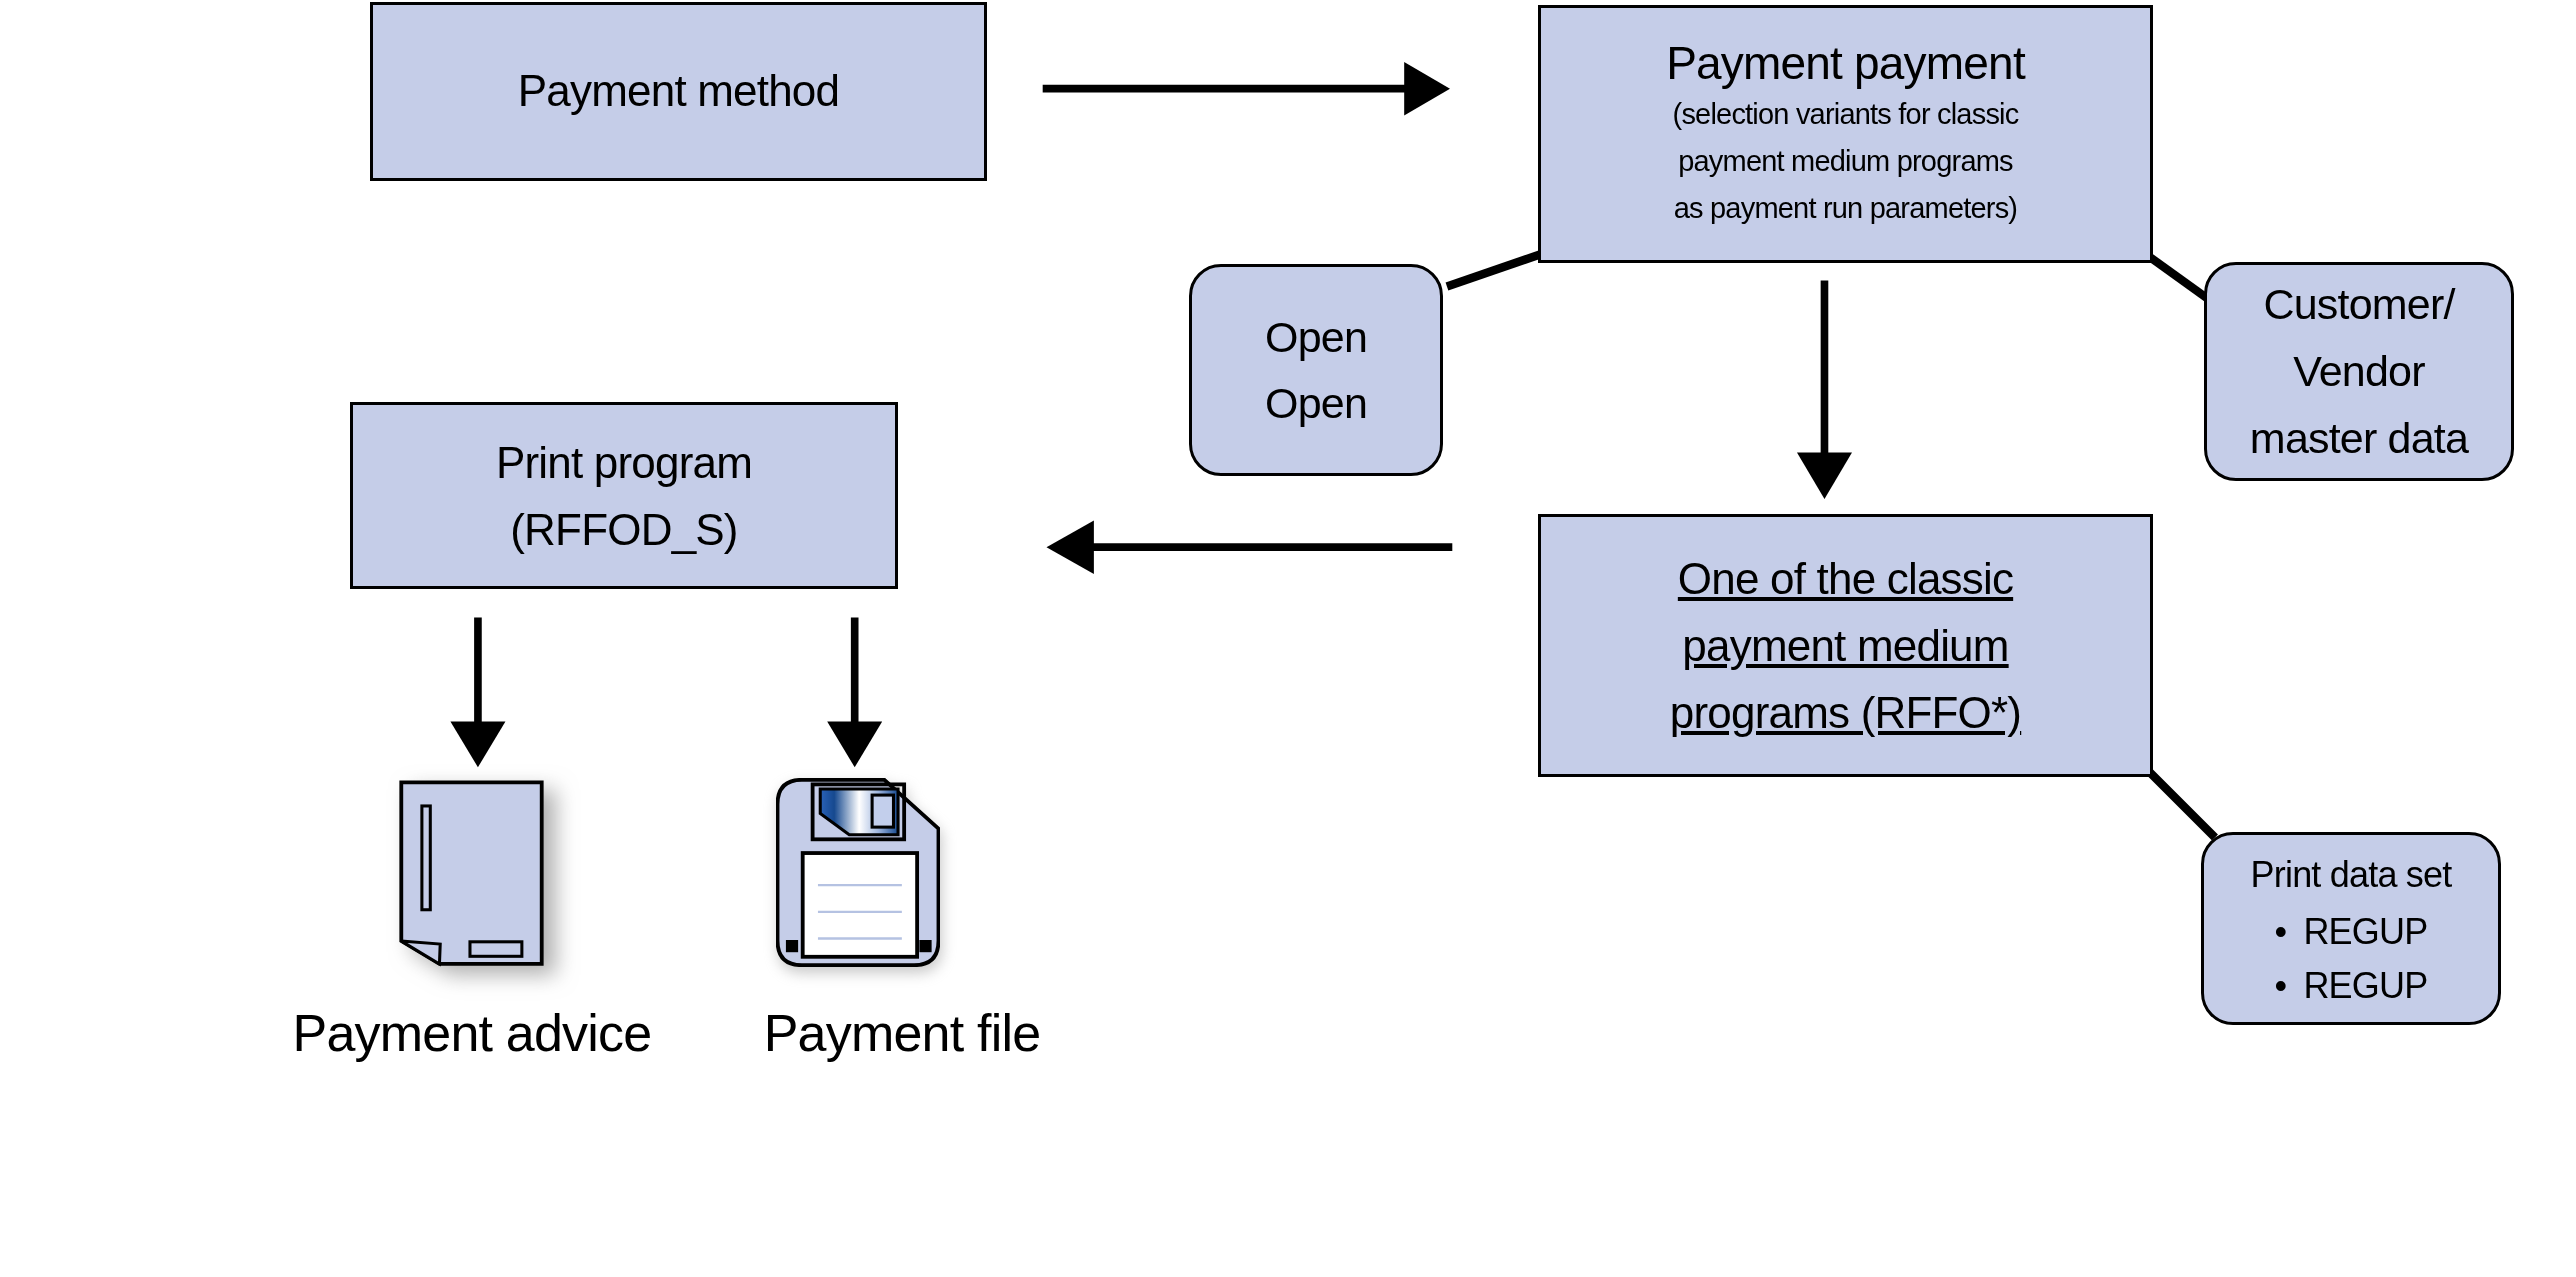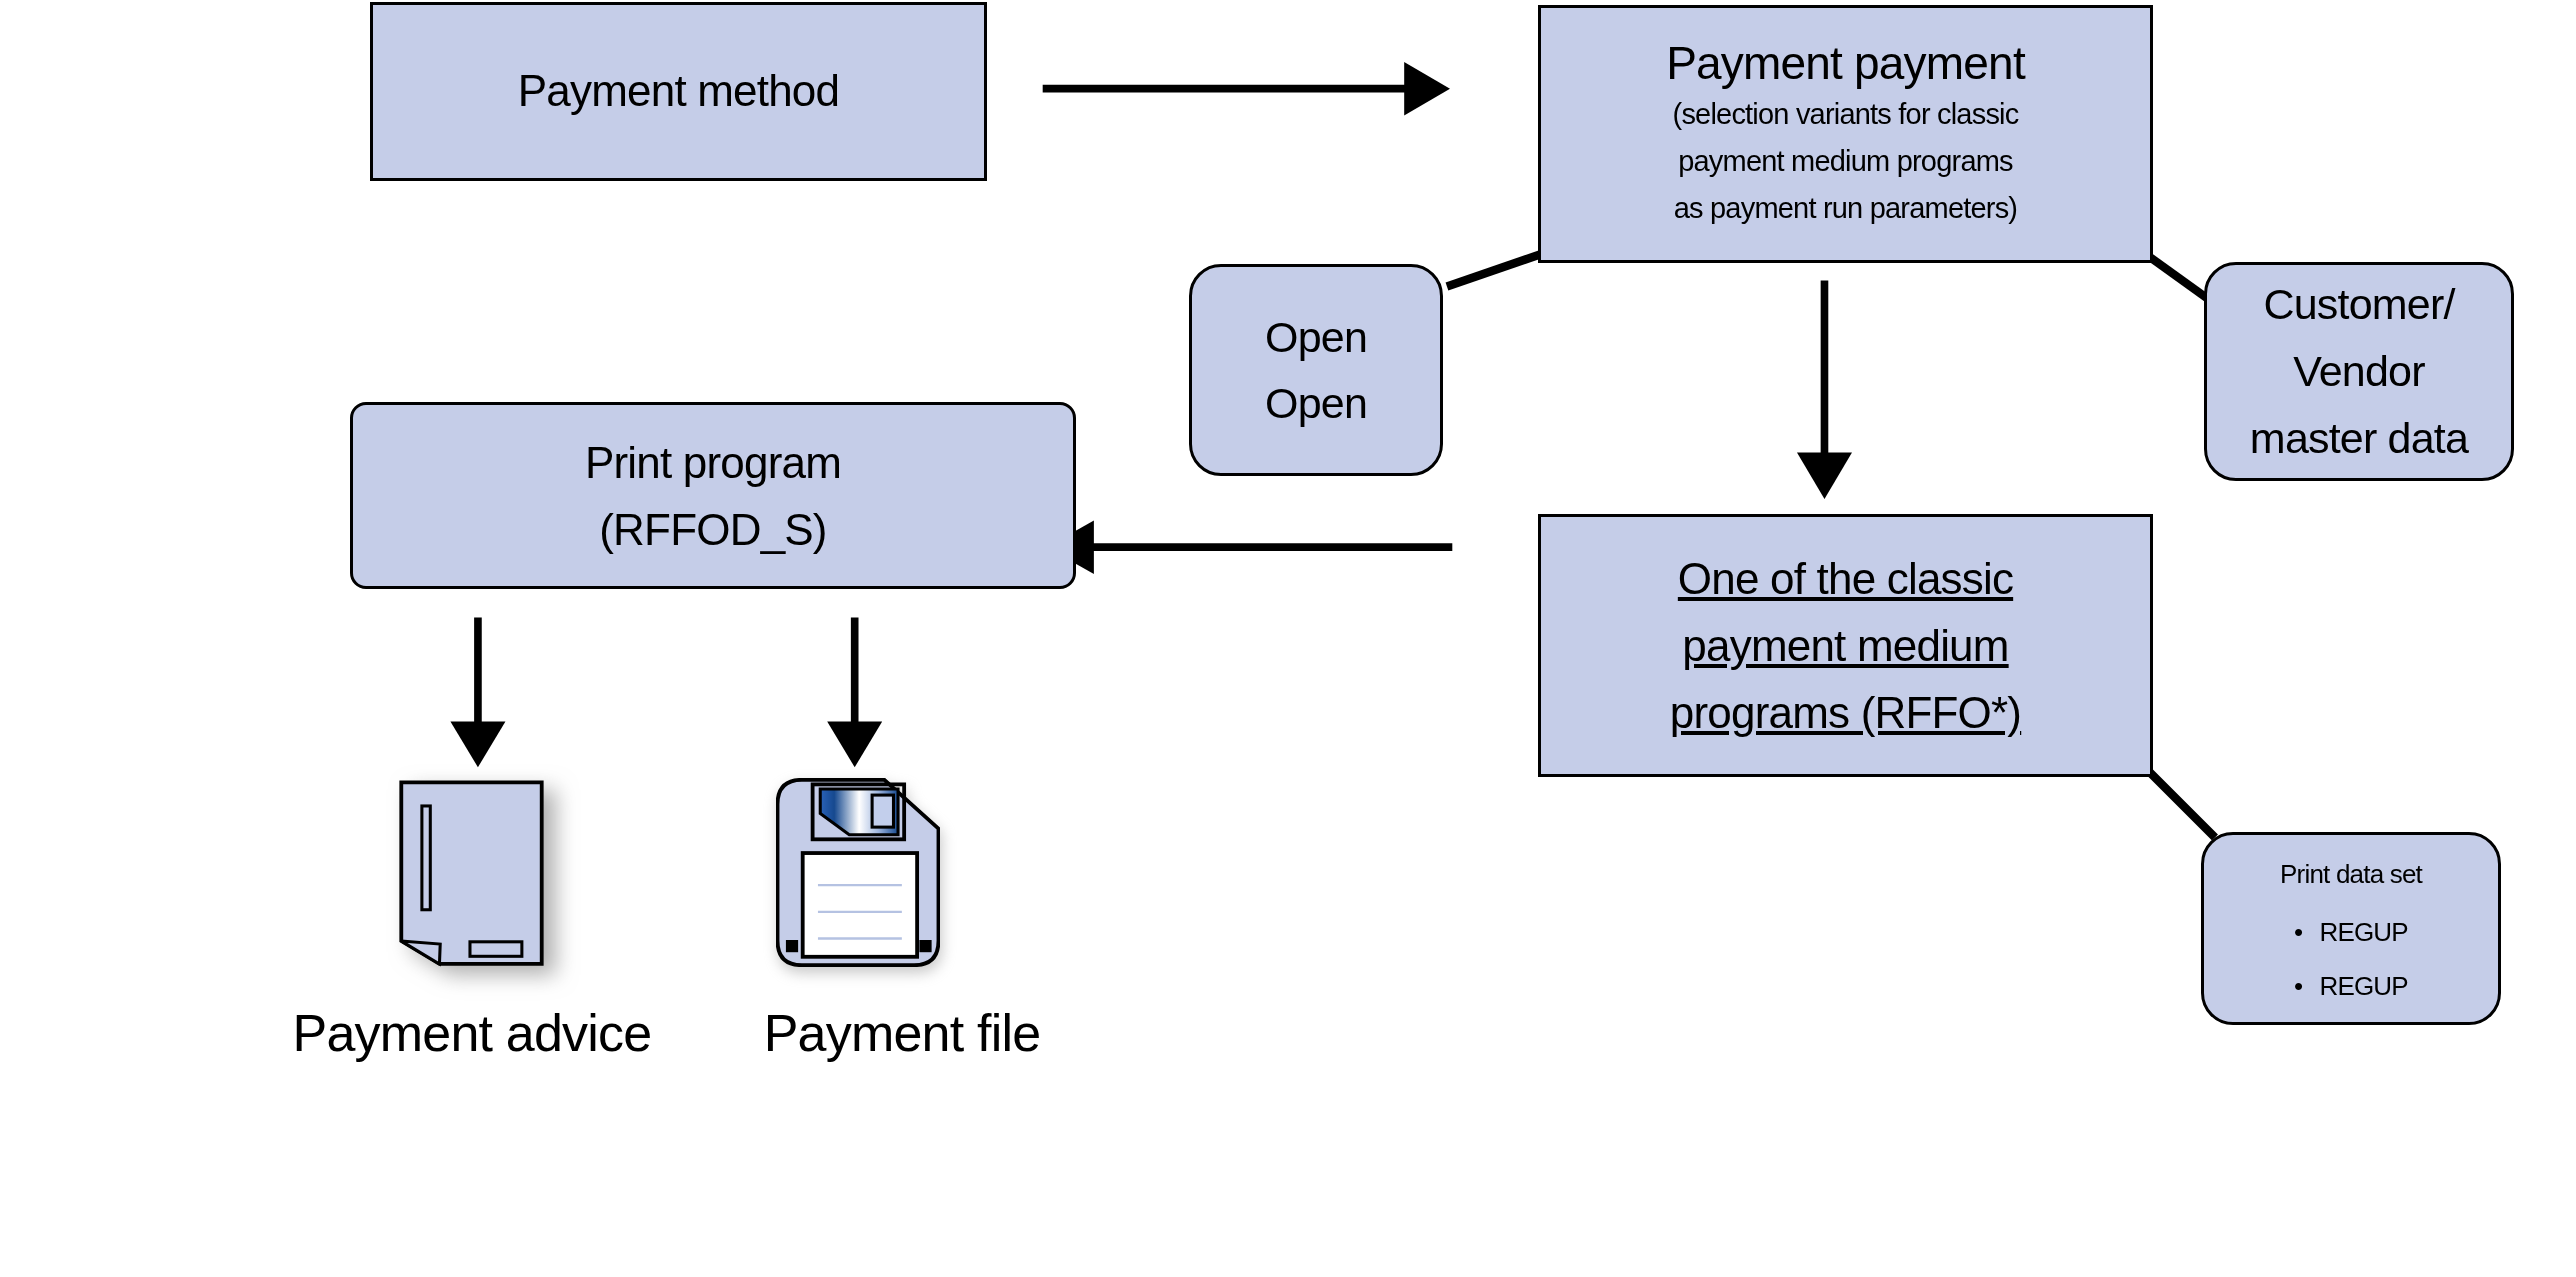"Print program" .n-print-program { border-radius: 16px -> none; width: 726px -> 548px }
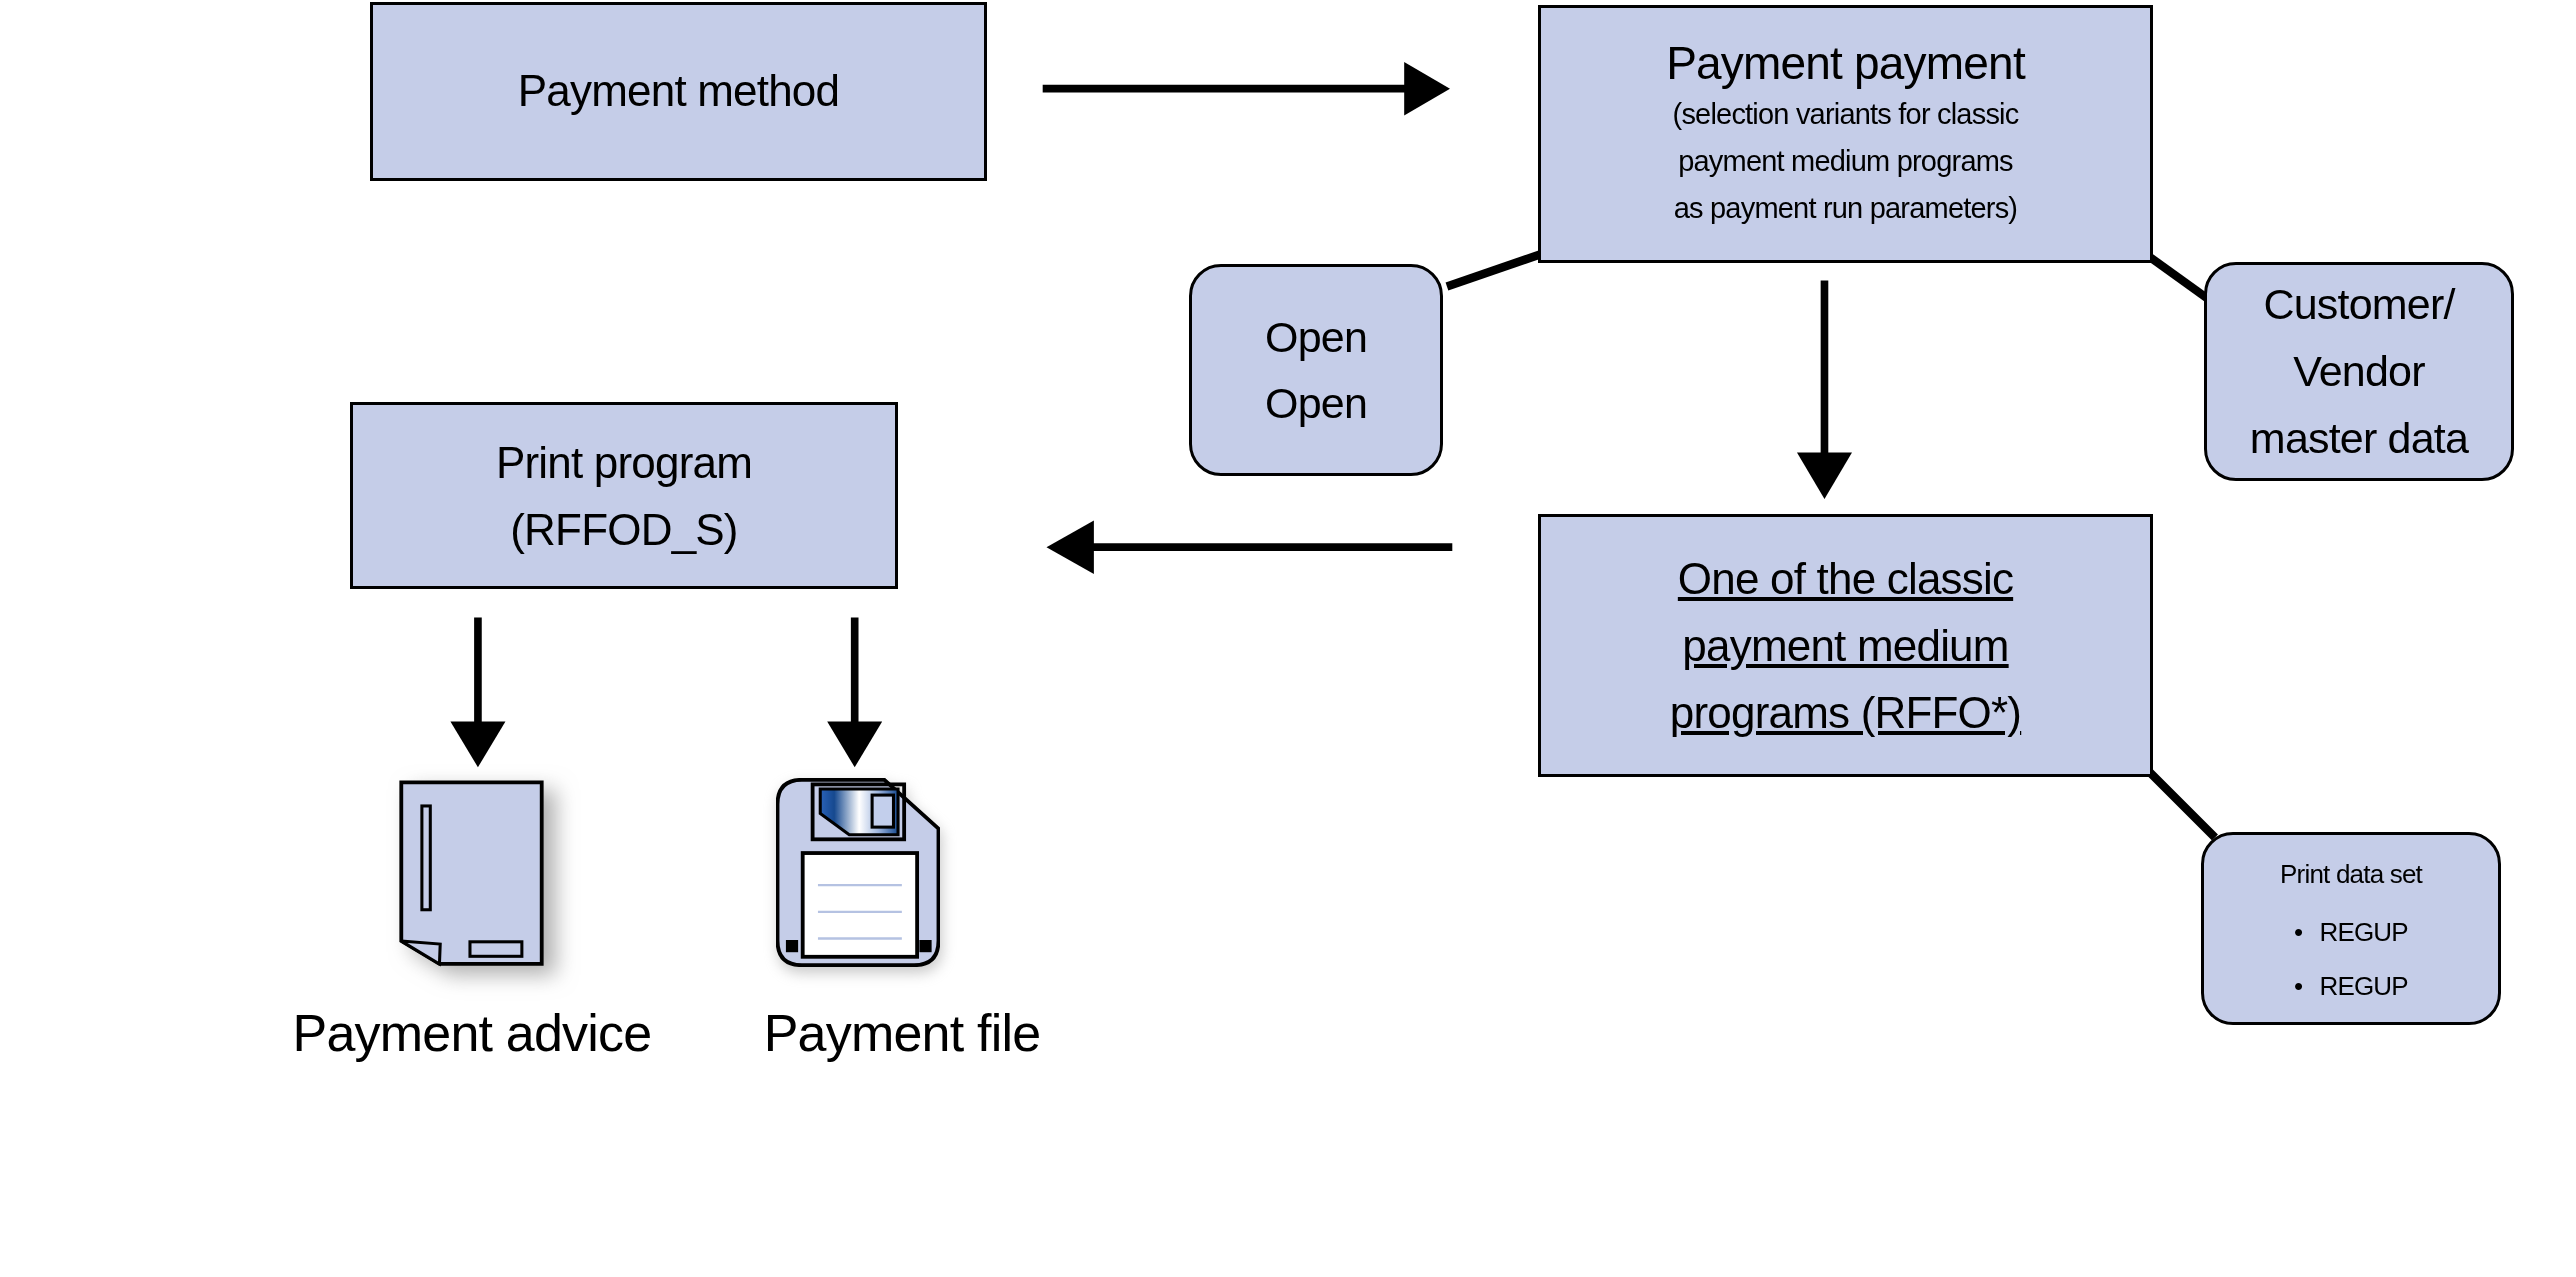"Print data set" .n-print-data-set { font-size: 26px -> 36px }
